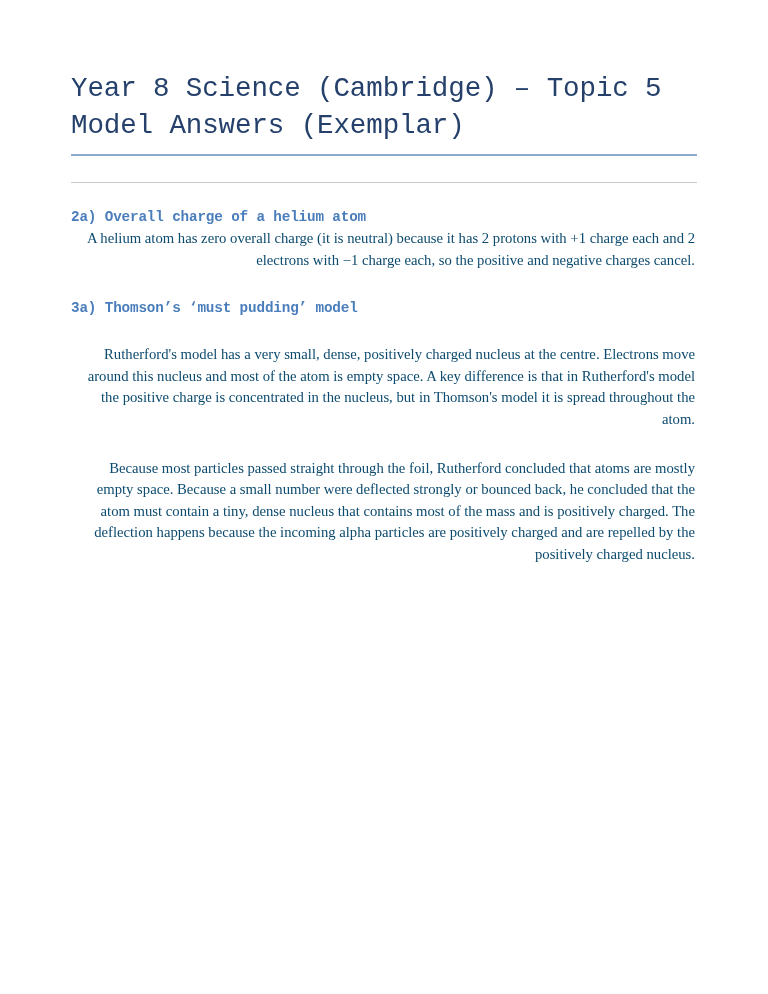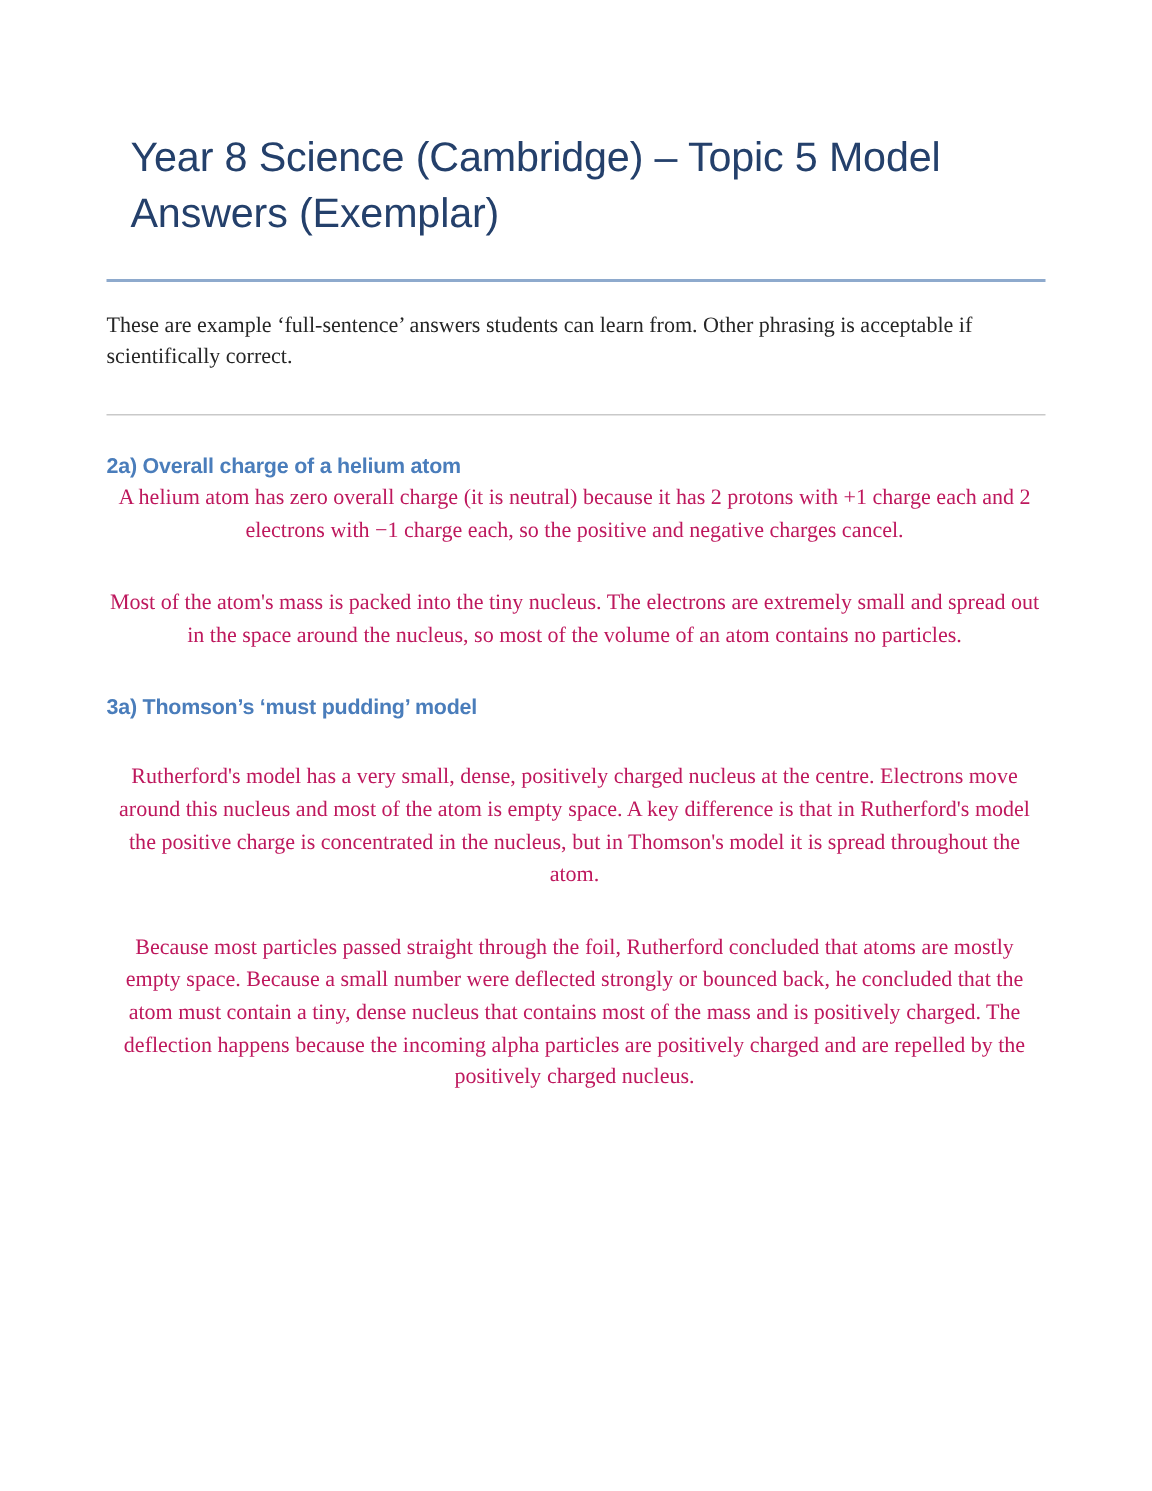"Year 8 Science (Cambridge) –" .doc-title { font-family: Liberation Sans, sans-serif -> Liberation Mono, monospace; margin: 16px -> 0 }
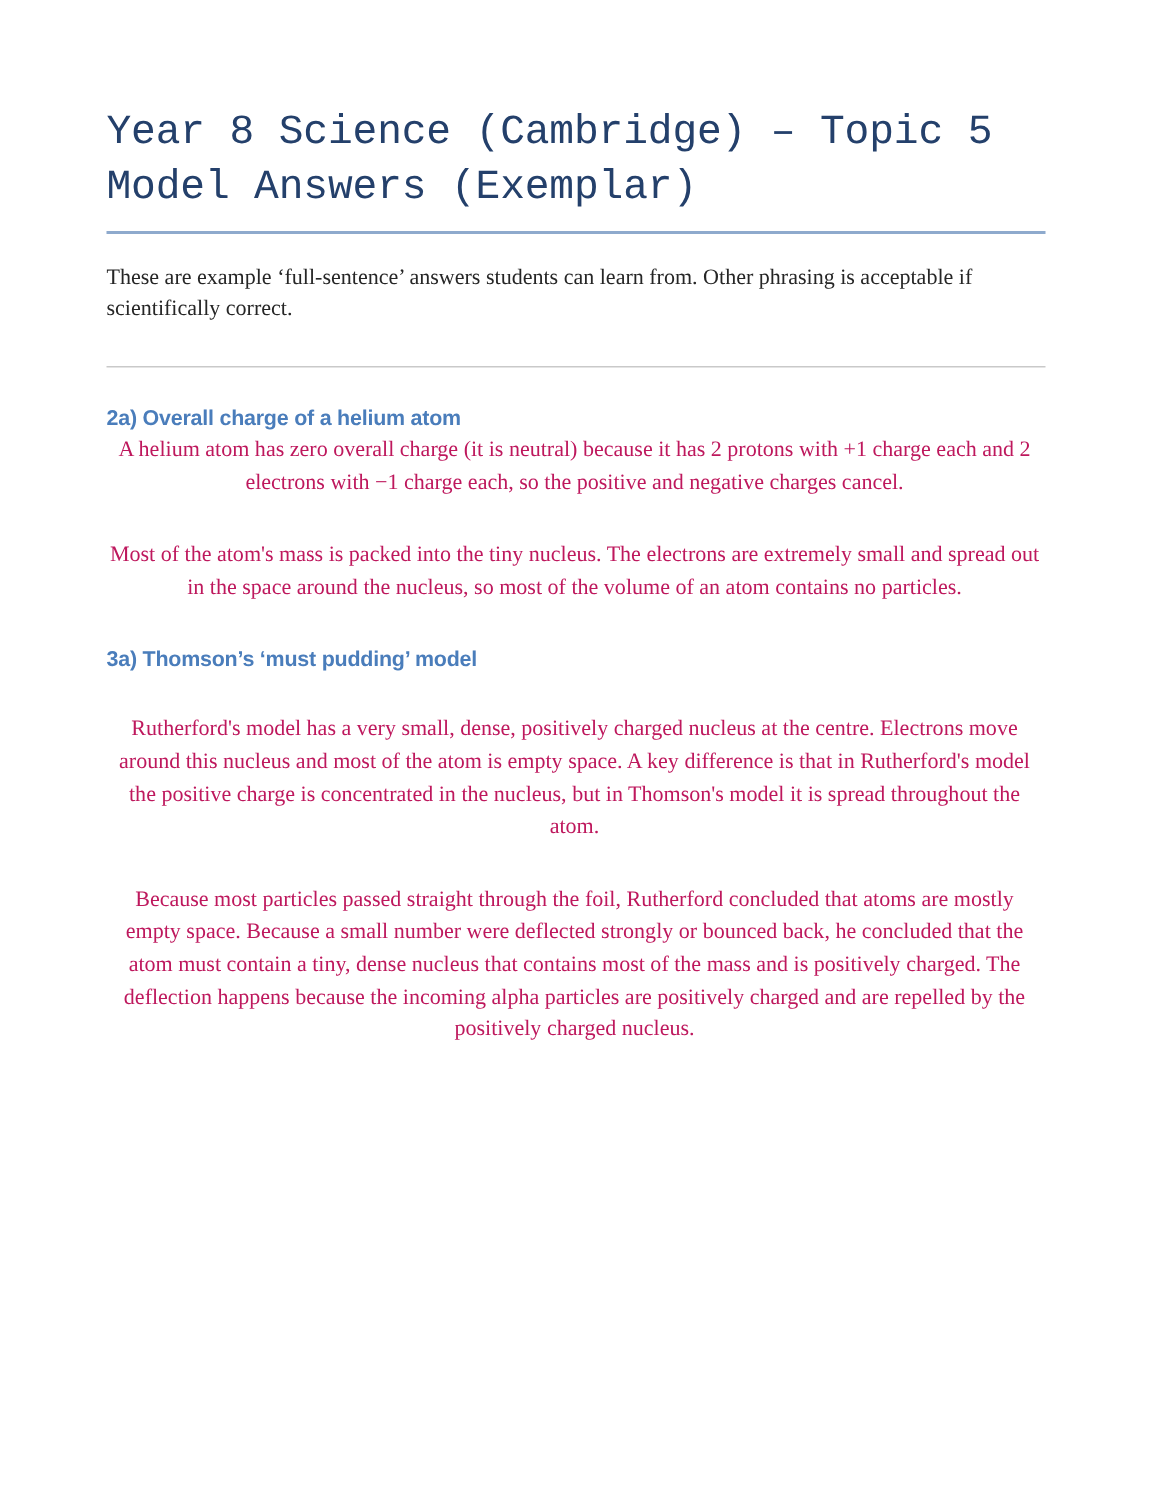"These are example ‘full-sentence’" p.intro { html: <p>These are example ‘full-sentence’ answers students can learn from. Other phrasing is acceptable if scientifically correct.</p> -> none }
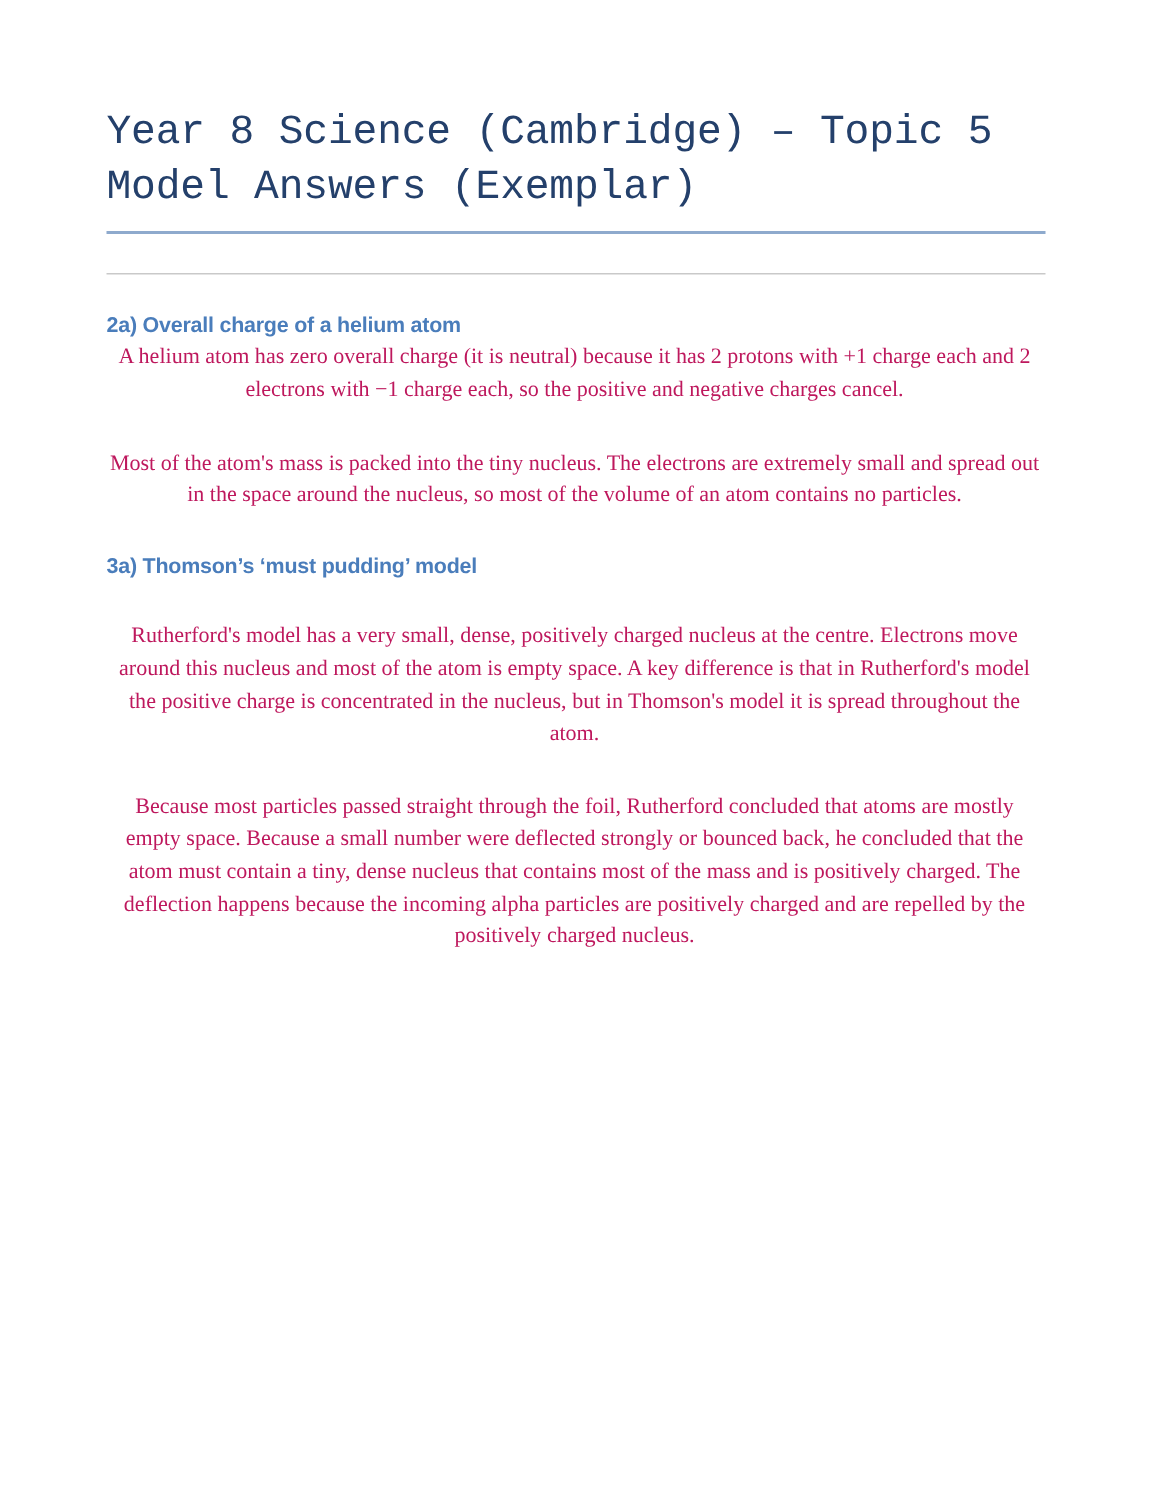"2a) Overall charge of a" .section-heading { font-family: Liberation Sans, sans-serif -> Liberation Mono, monospace }
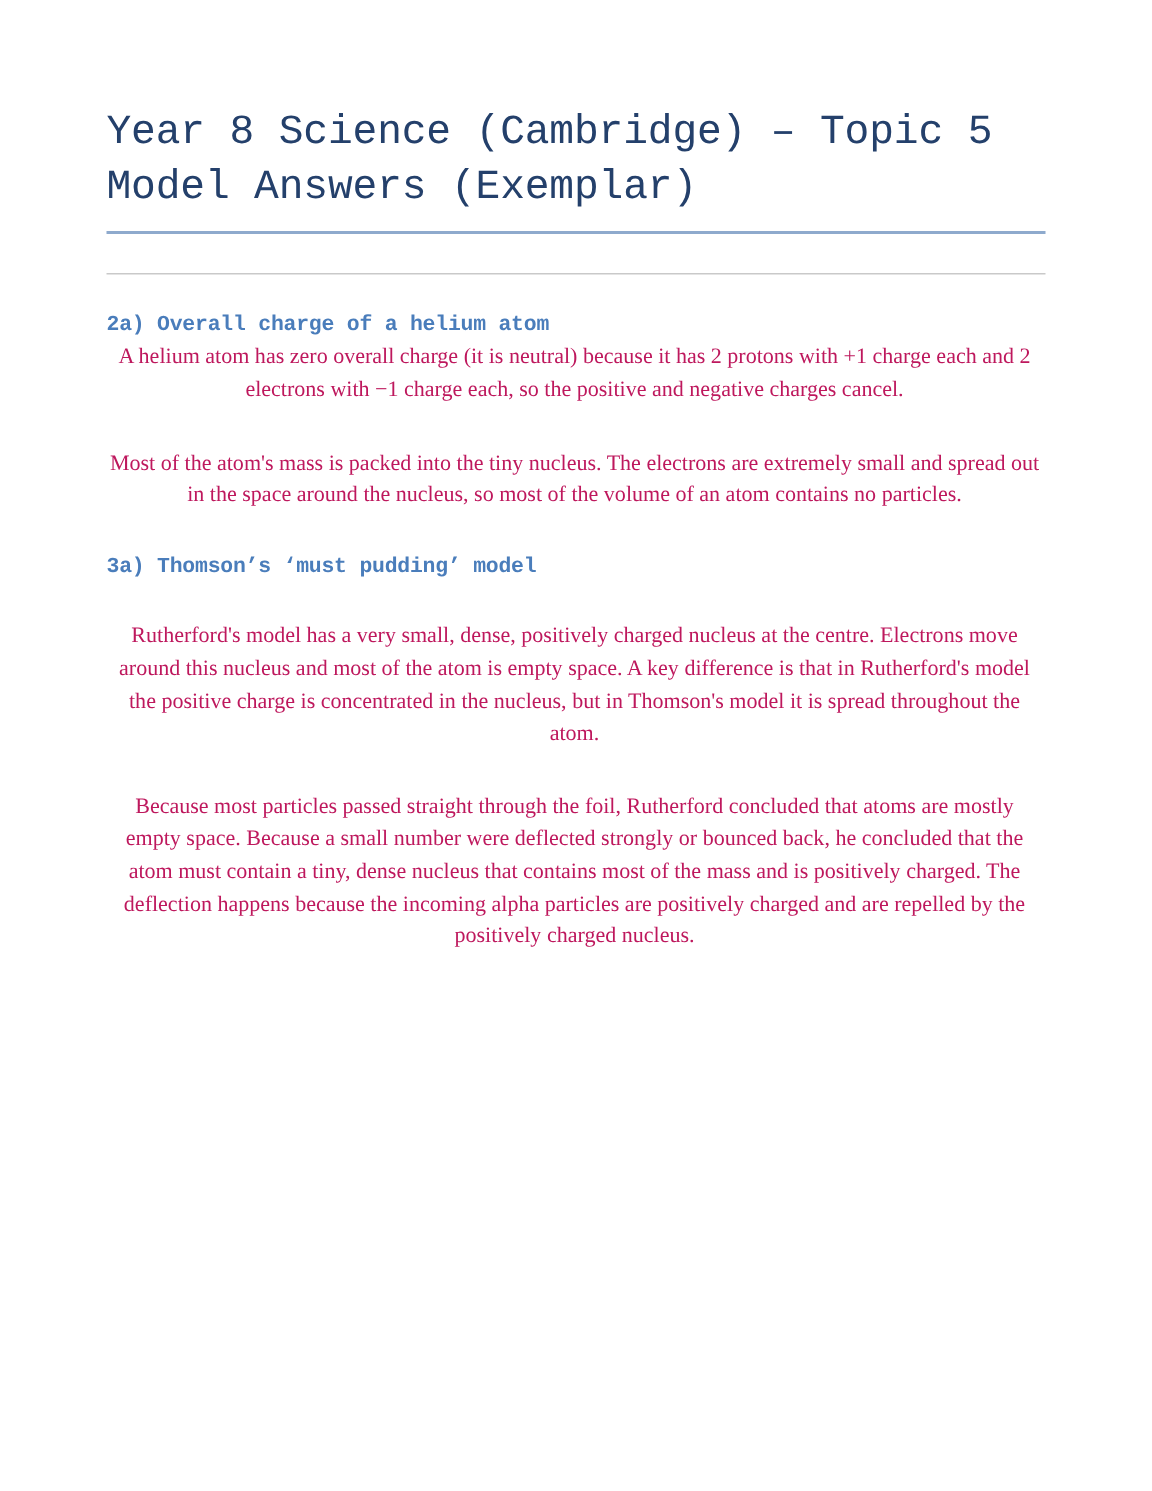"A helium atom has zero" .section-body { color: #be185d -> #0c4a6e; text-align: center -> right }
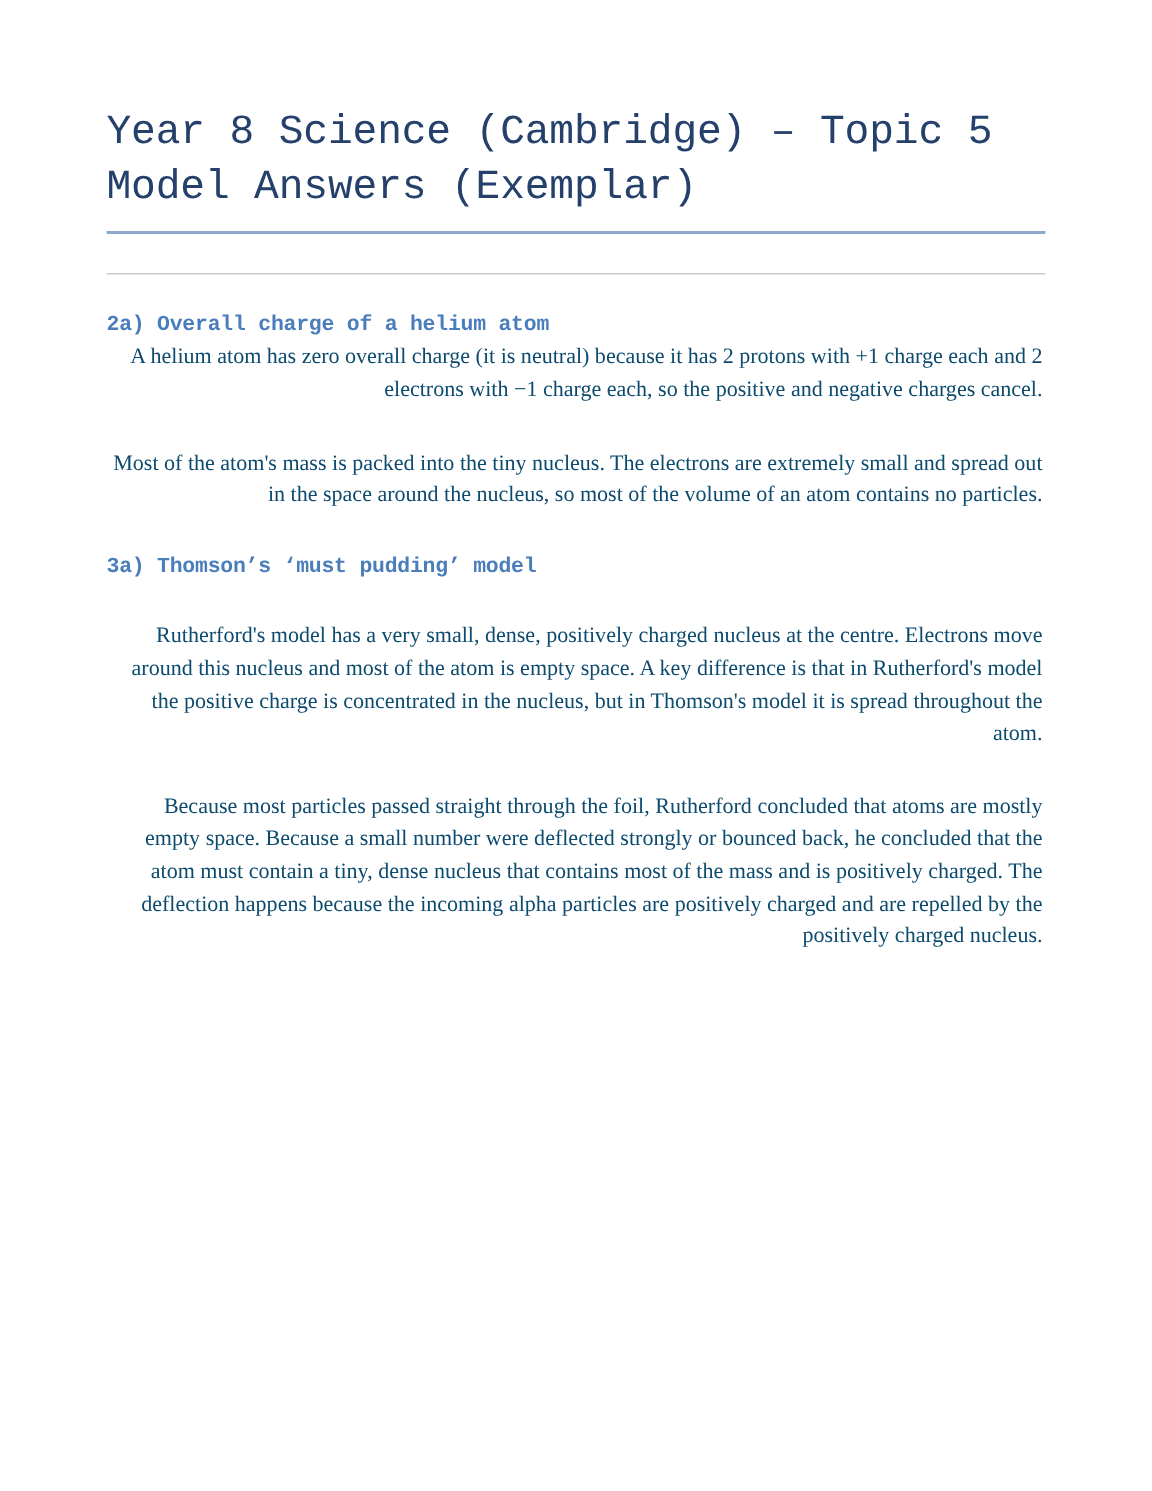"Most of the atom's mass" p.section-body { html: <p>Most of the atom's mass is packed into the tiny nucleus. The electrons are extremely small and spread out in the space around the nucleus, so most of the volume of an atom contains no particles.</p> -> none }
